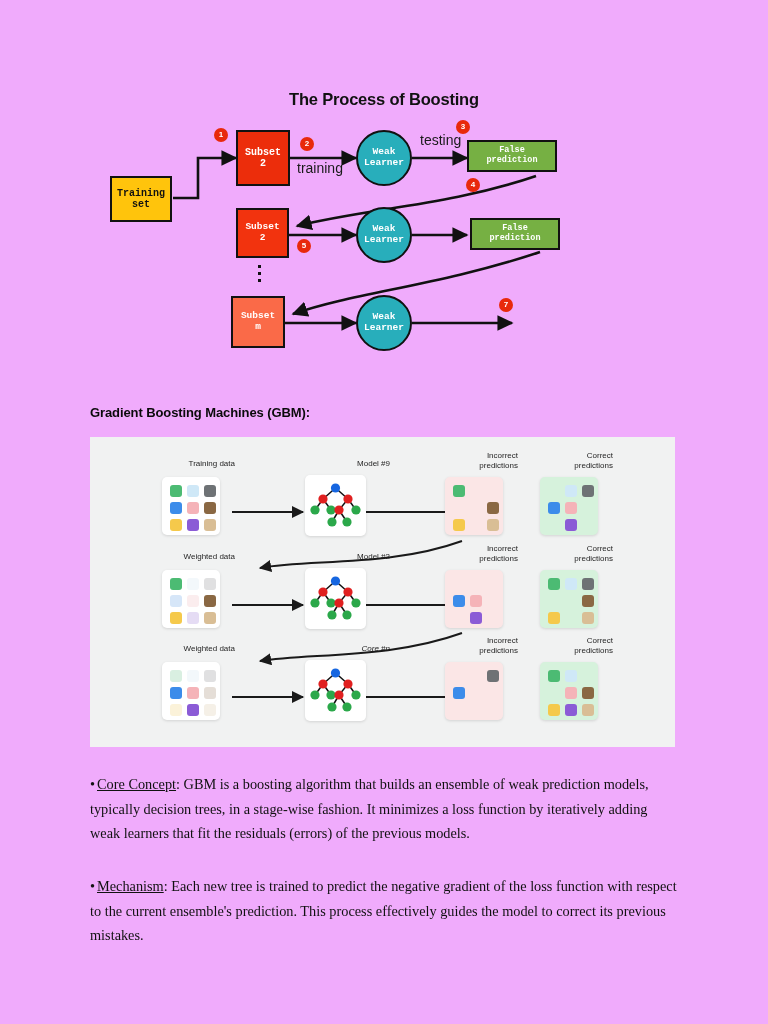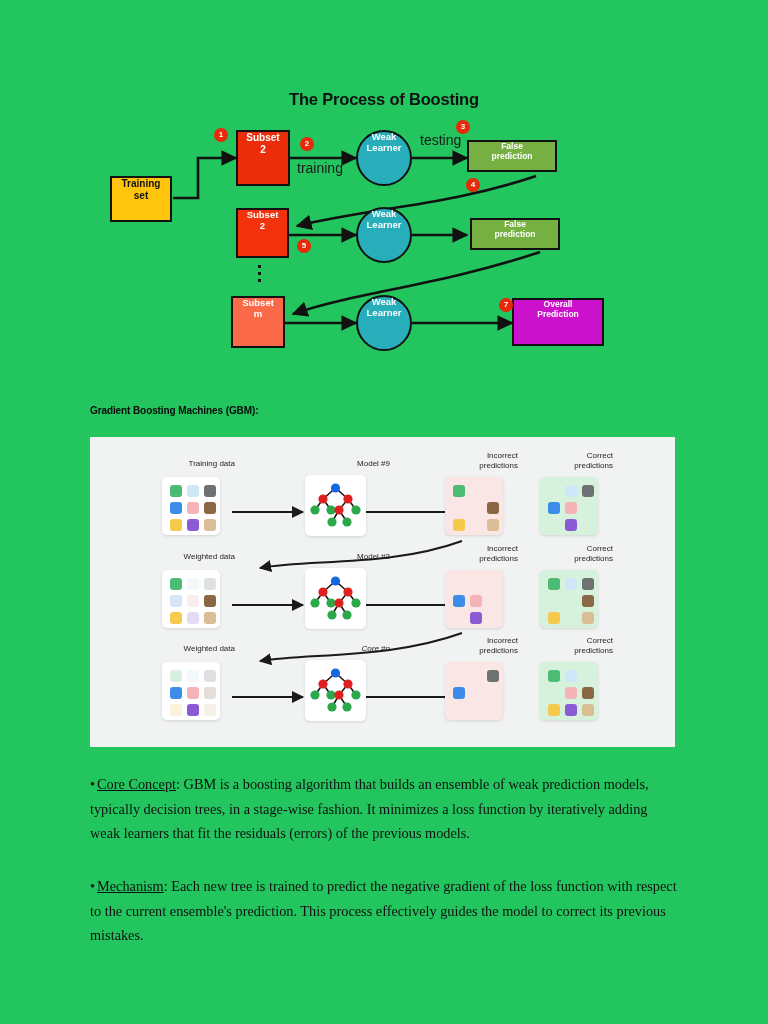"The Process of Boosting" .page { background: #22c55e -> #f0abfc }
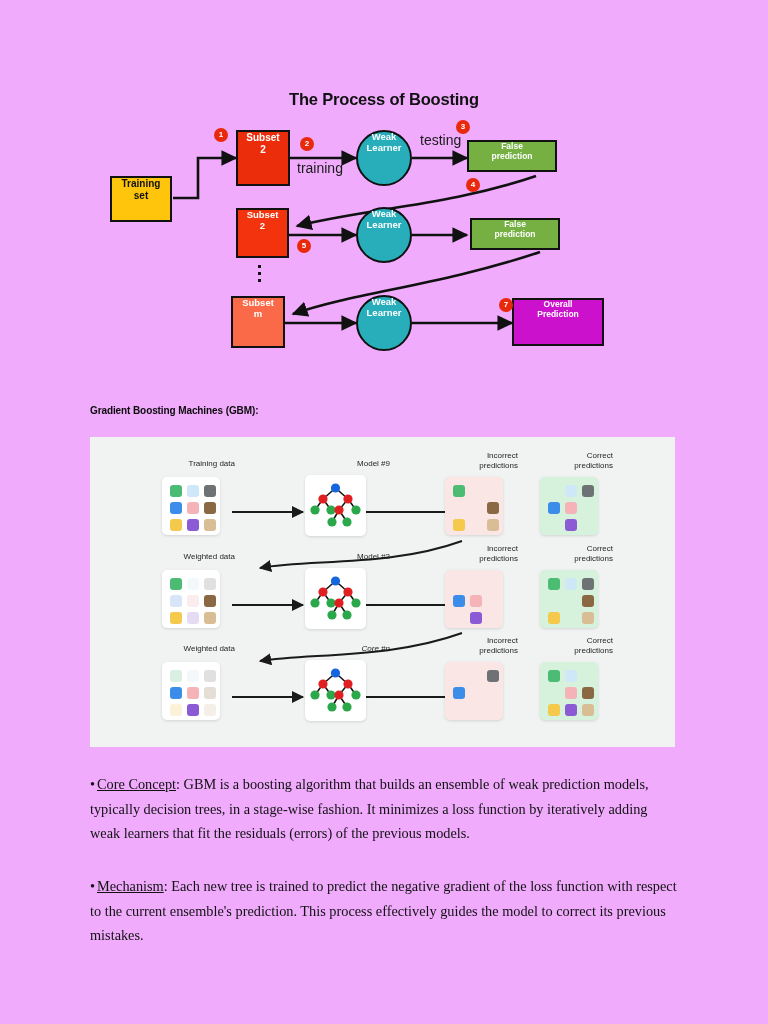"Subset" .node { align-items: none -> center; font-family: none -> Liberation Mono, monospace }
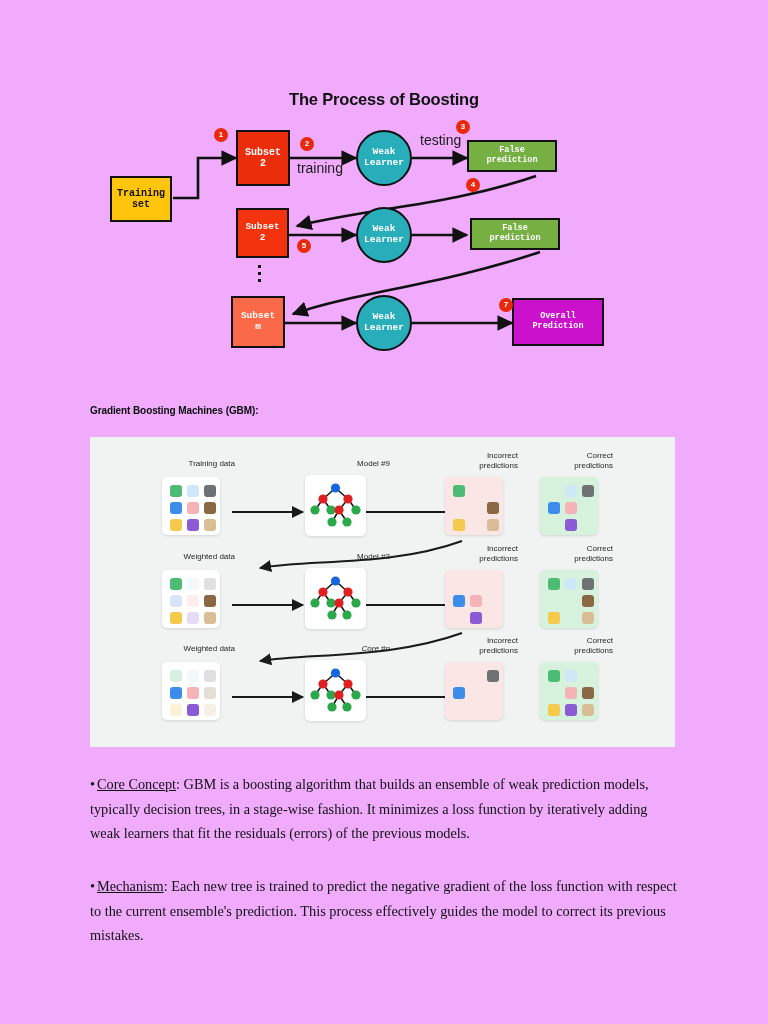"Overall" div.node { html: <div> <span>Overall Prediction</span> </div> -> none }
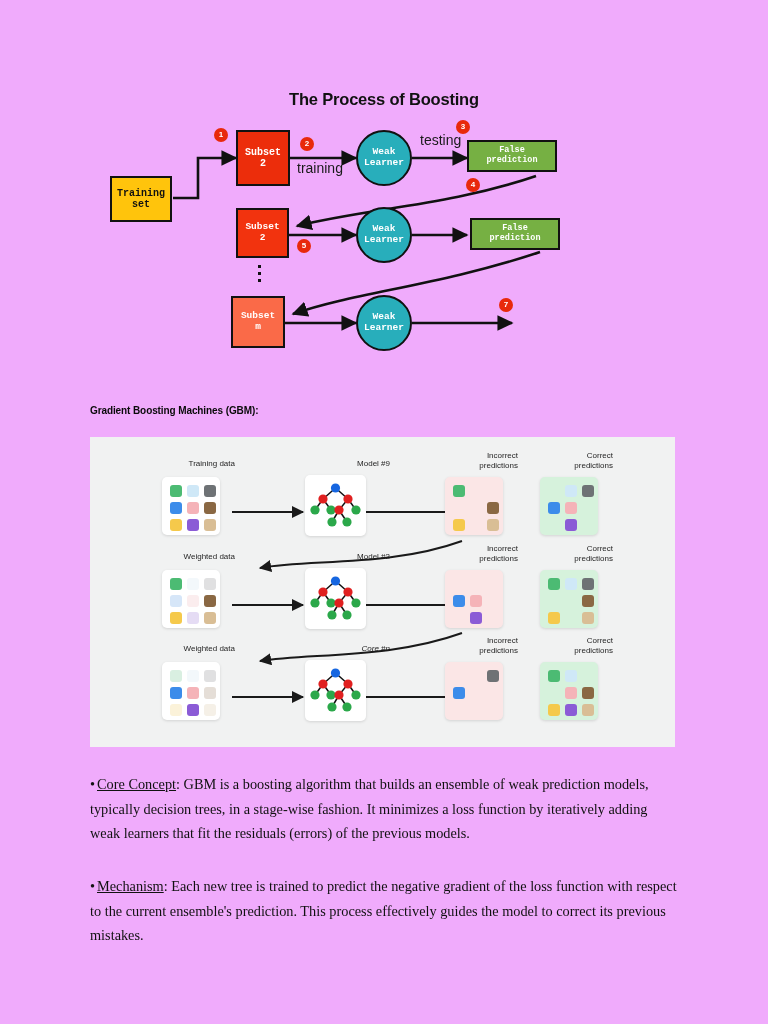"Gradient Boosting Machines (GBM):" #gbm-heading { font-size: 10px -> 13px }
